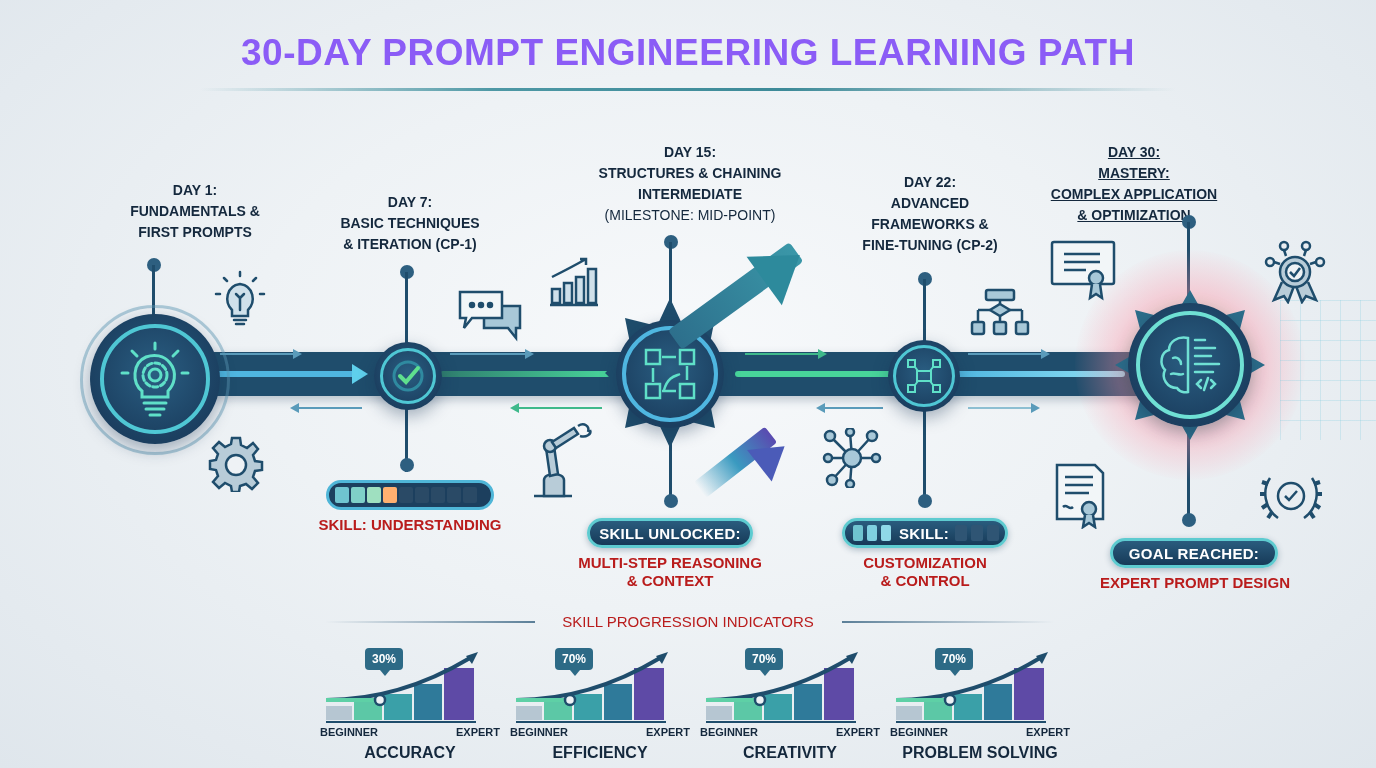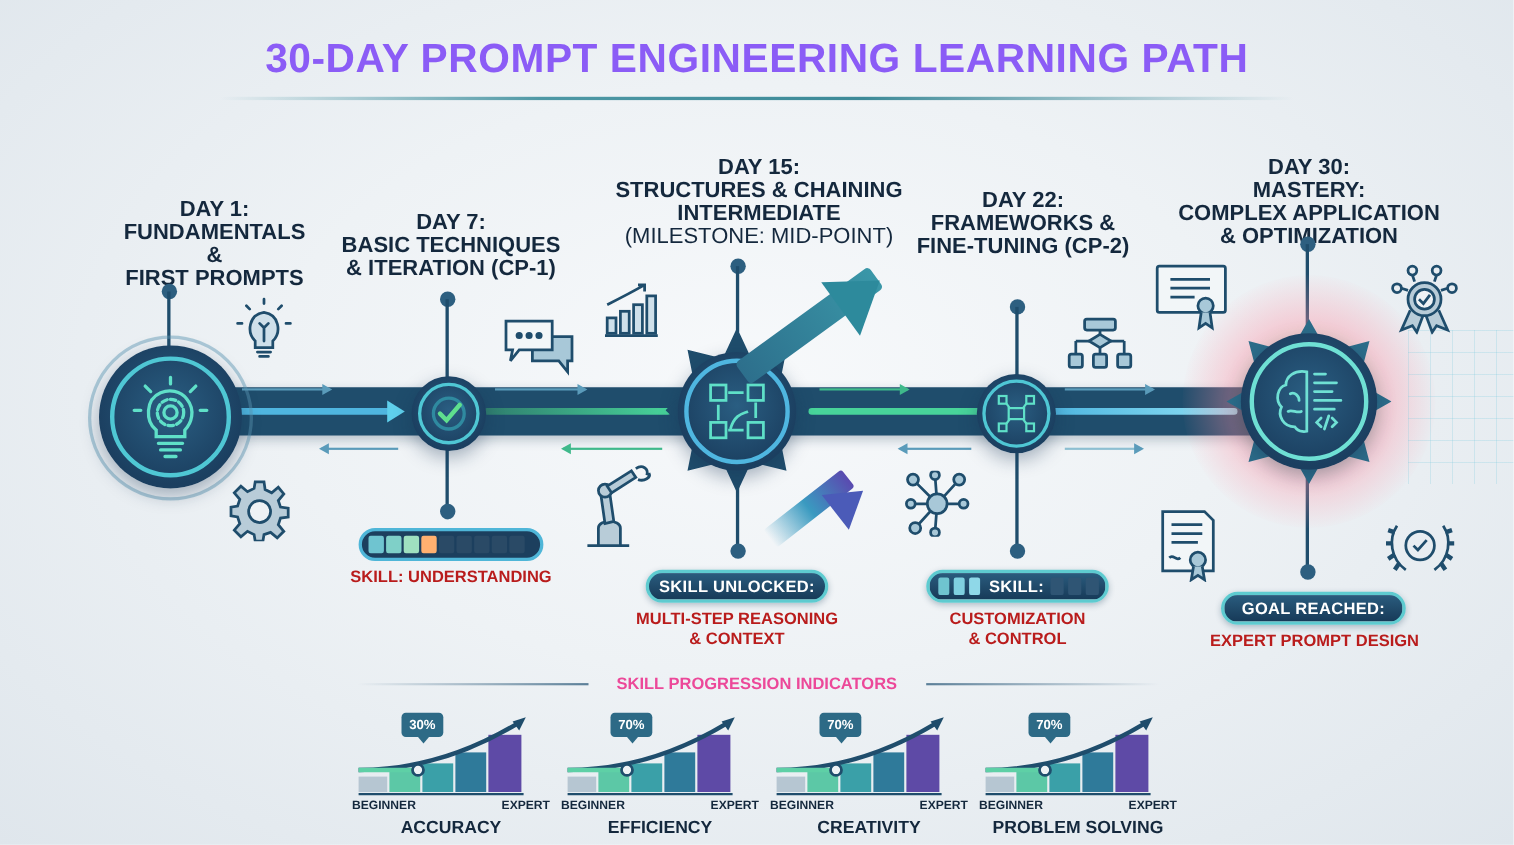"DAY 15:" .label { font-size: 20px -> 14px }
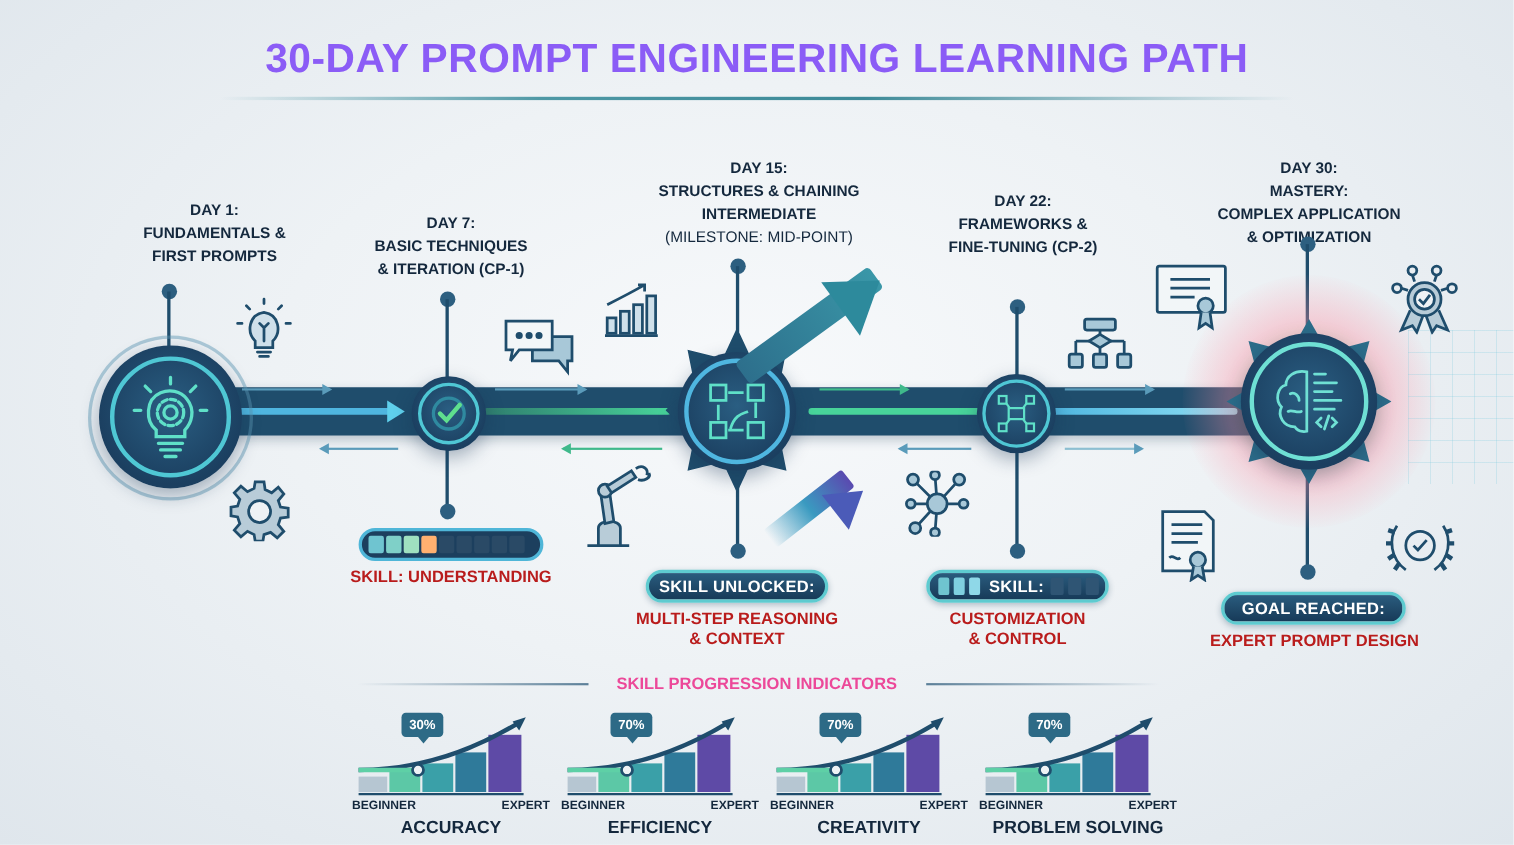"DAY 30:" div.abs { left: 1070px -> 1014px; text-decoration: none -> underline }
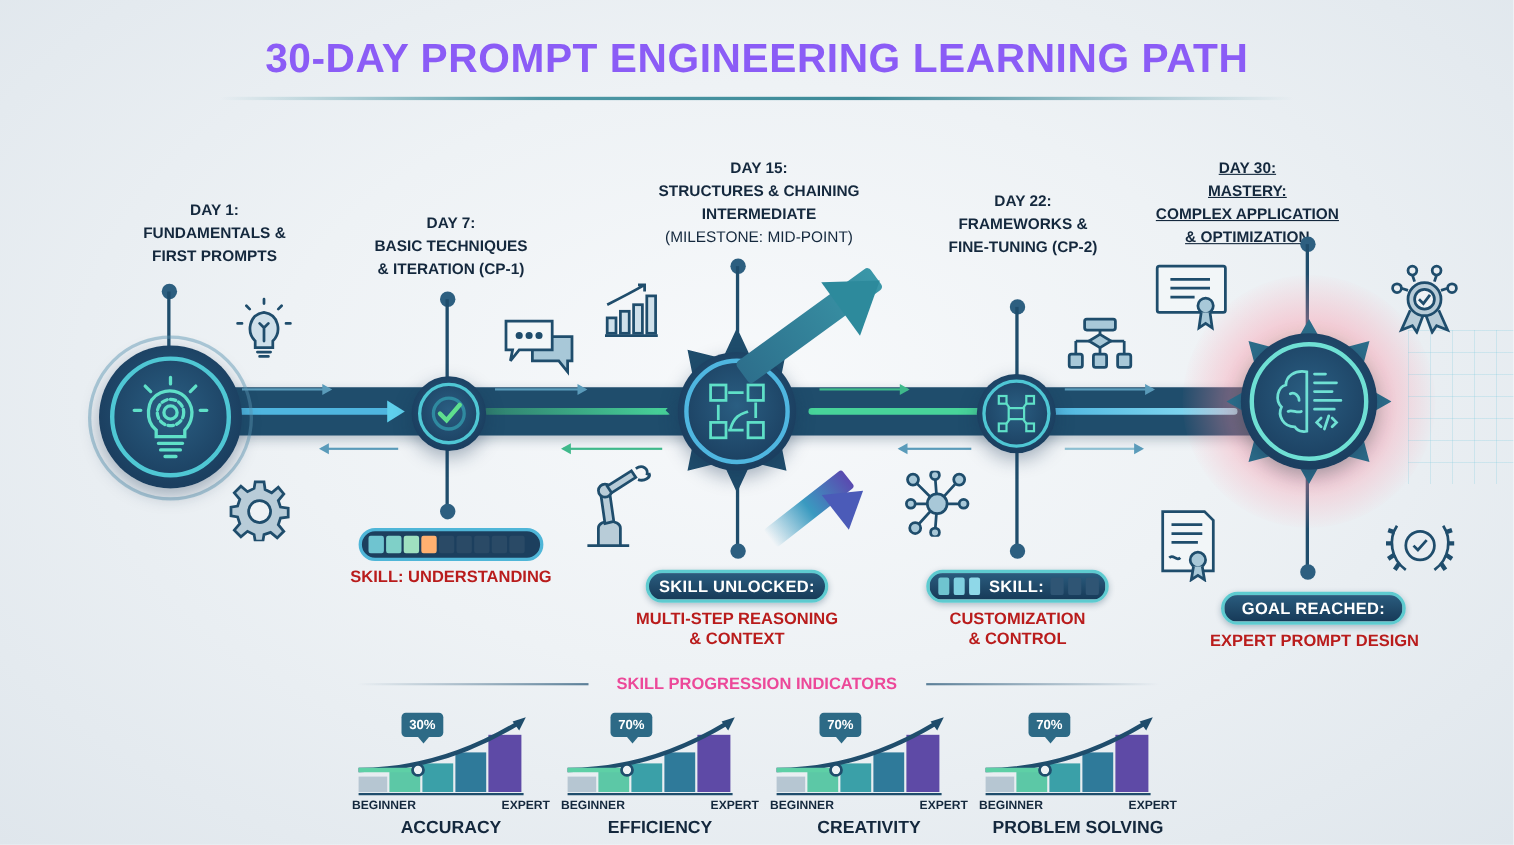"ADVANCED" div { html: none -> <div>ADVANCED</div> }
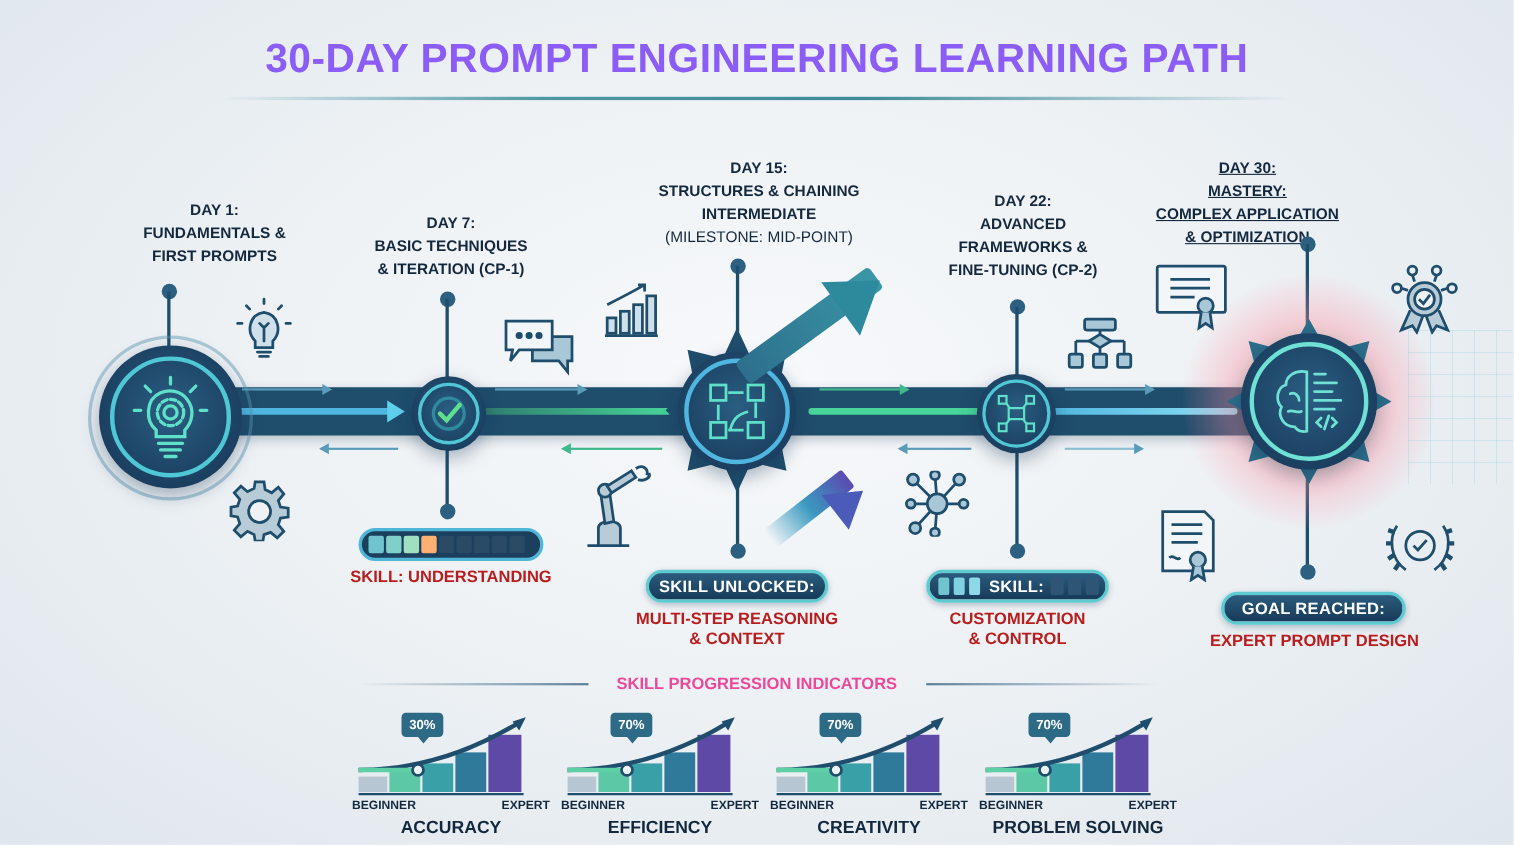"SKILL PROGRESSION INDICATORS" .section-title { color: #ec4899 -> #b91c1c; font-weight: 700 -> 400 }
